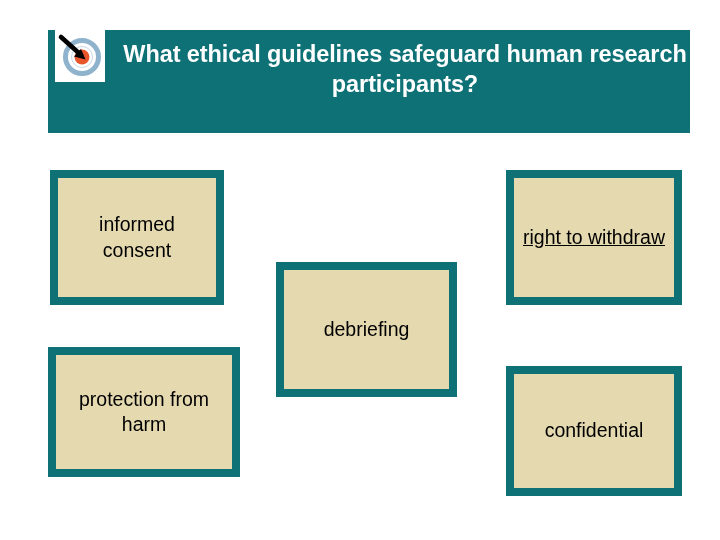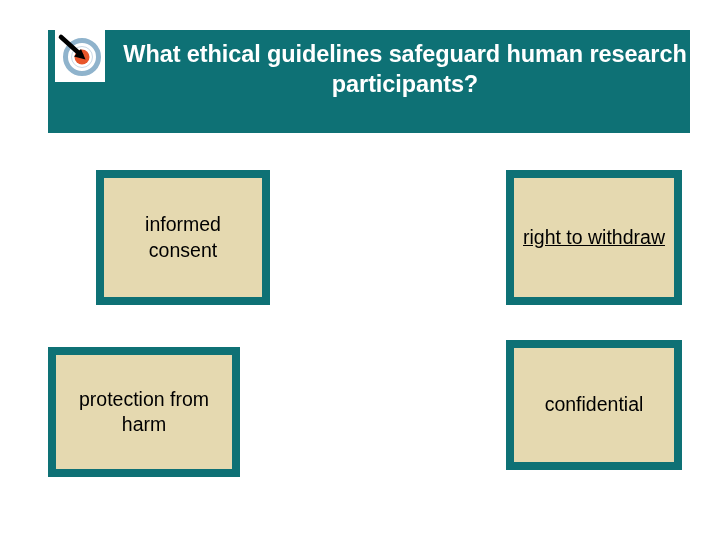"informed consent" #box-informed-consent { margin-left: 46px -> none }
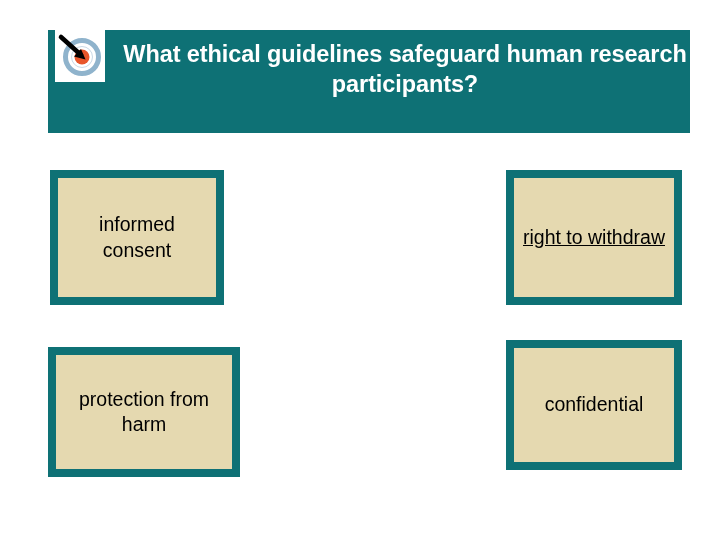"debriefing" div.concept-box { html: none -> <div> <span>debriefing</span> </div> }
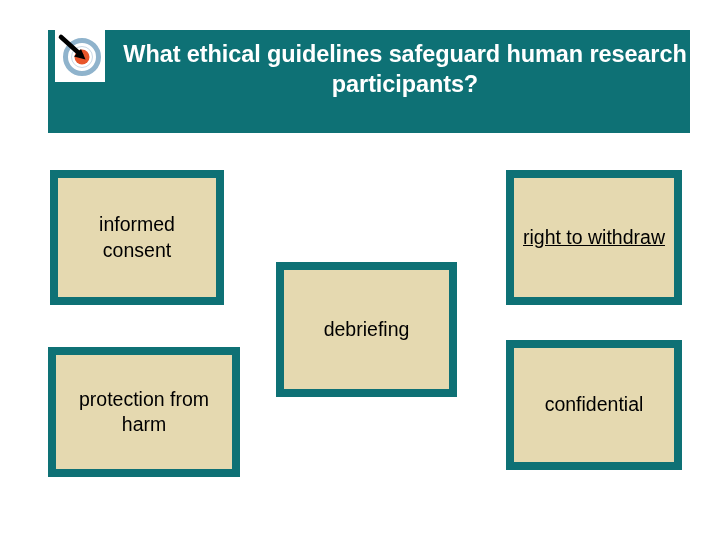"confidential" #box-confidential { top: 340px -> 366px }
